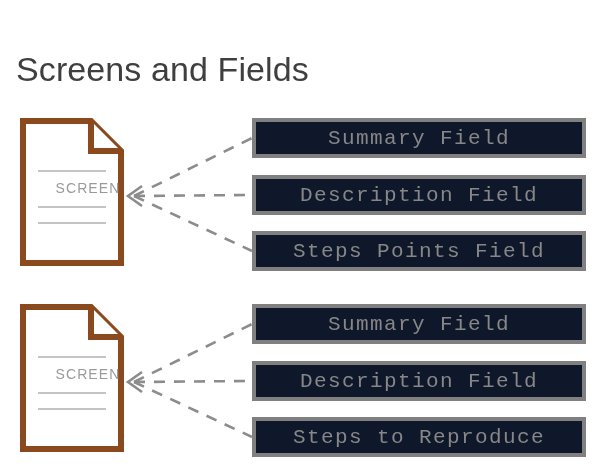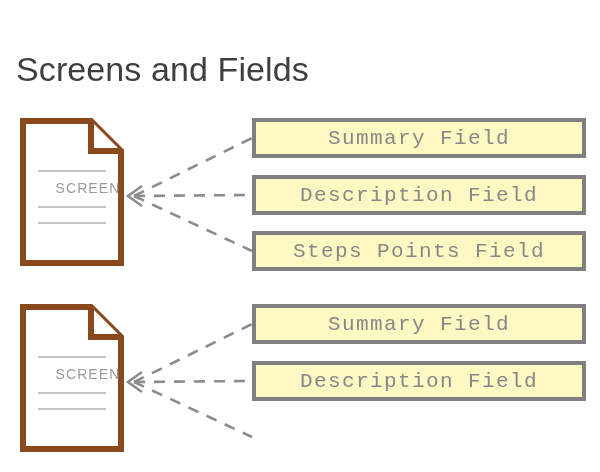"Summary Field" .field-box { background: #fef9c3 -> #0f172a }
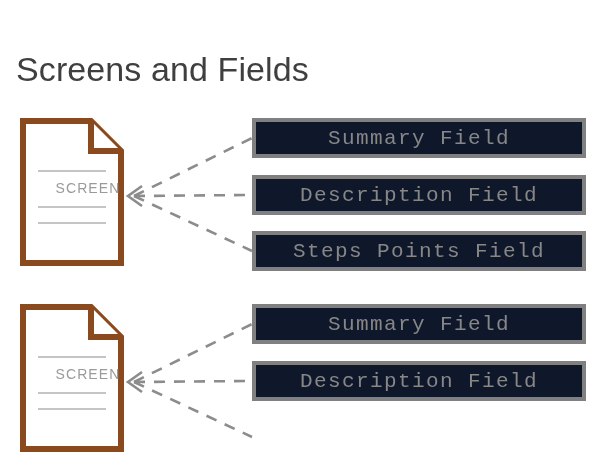"Steps to Reproduce" div.field-box { html: none -> <div> <span>Steps to Reproduce</span> </div> }
